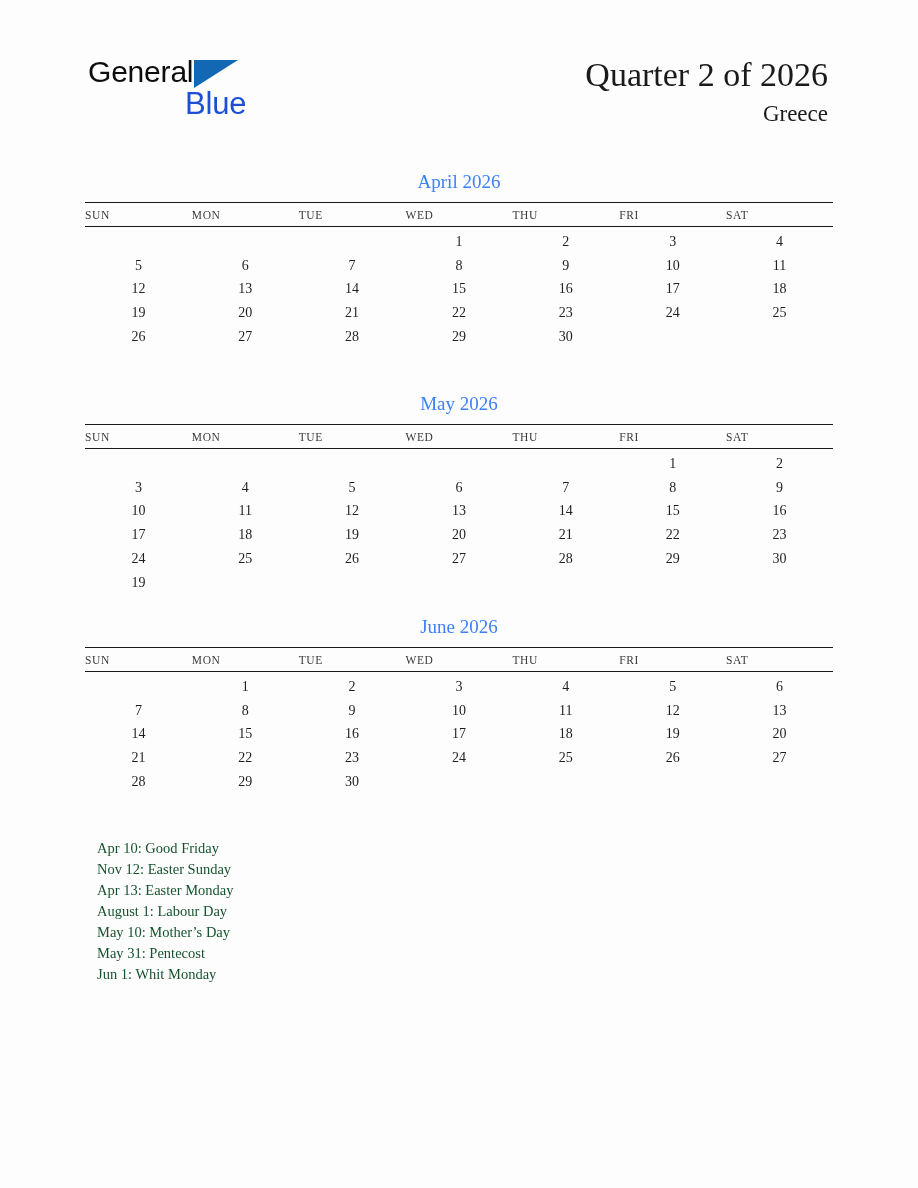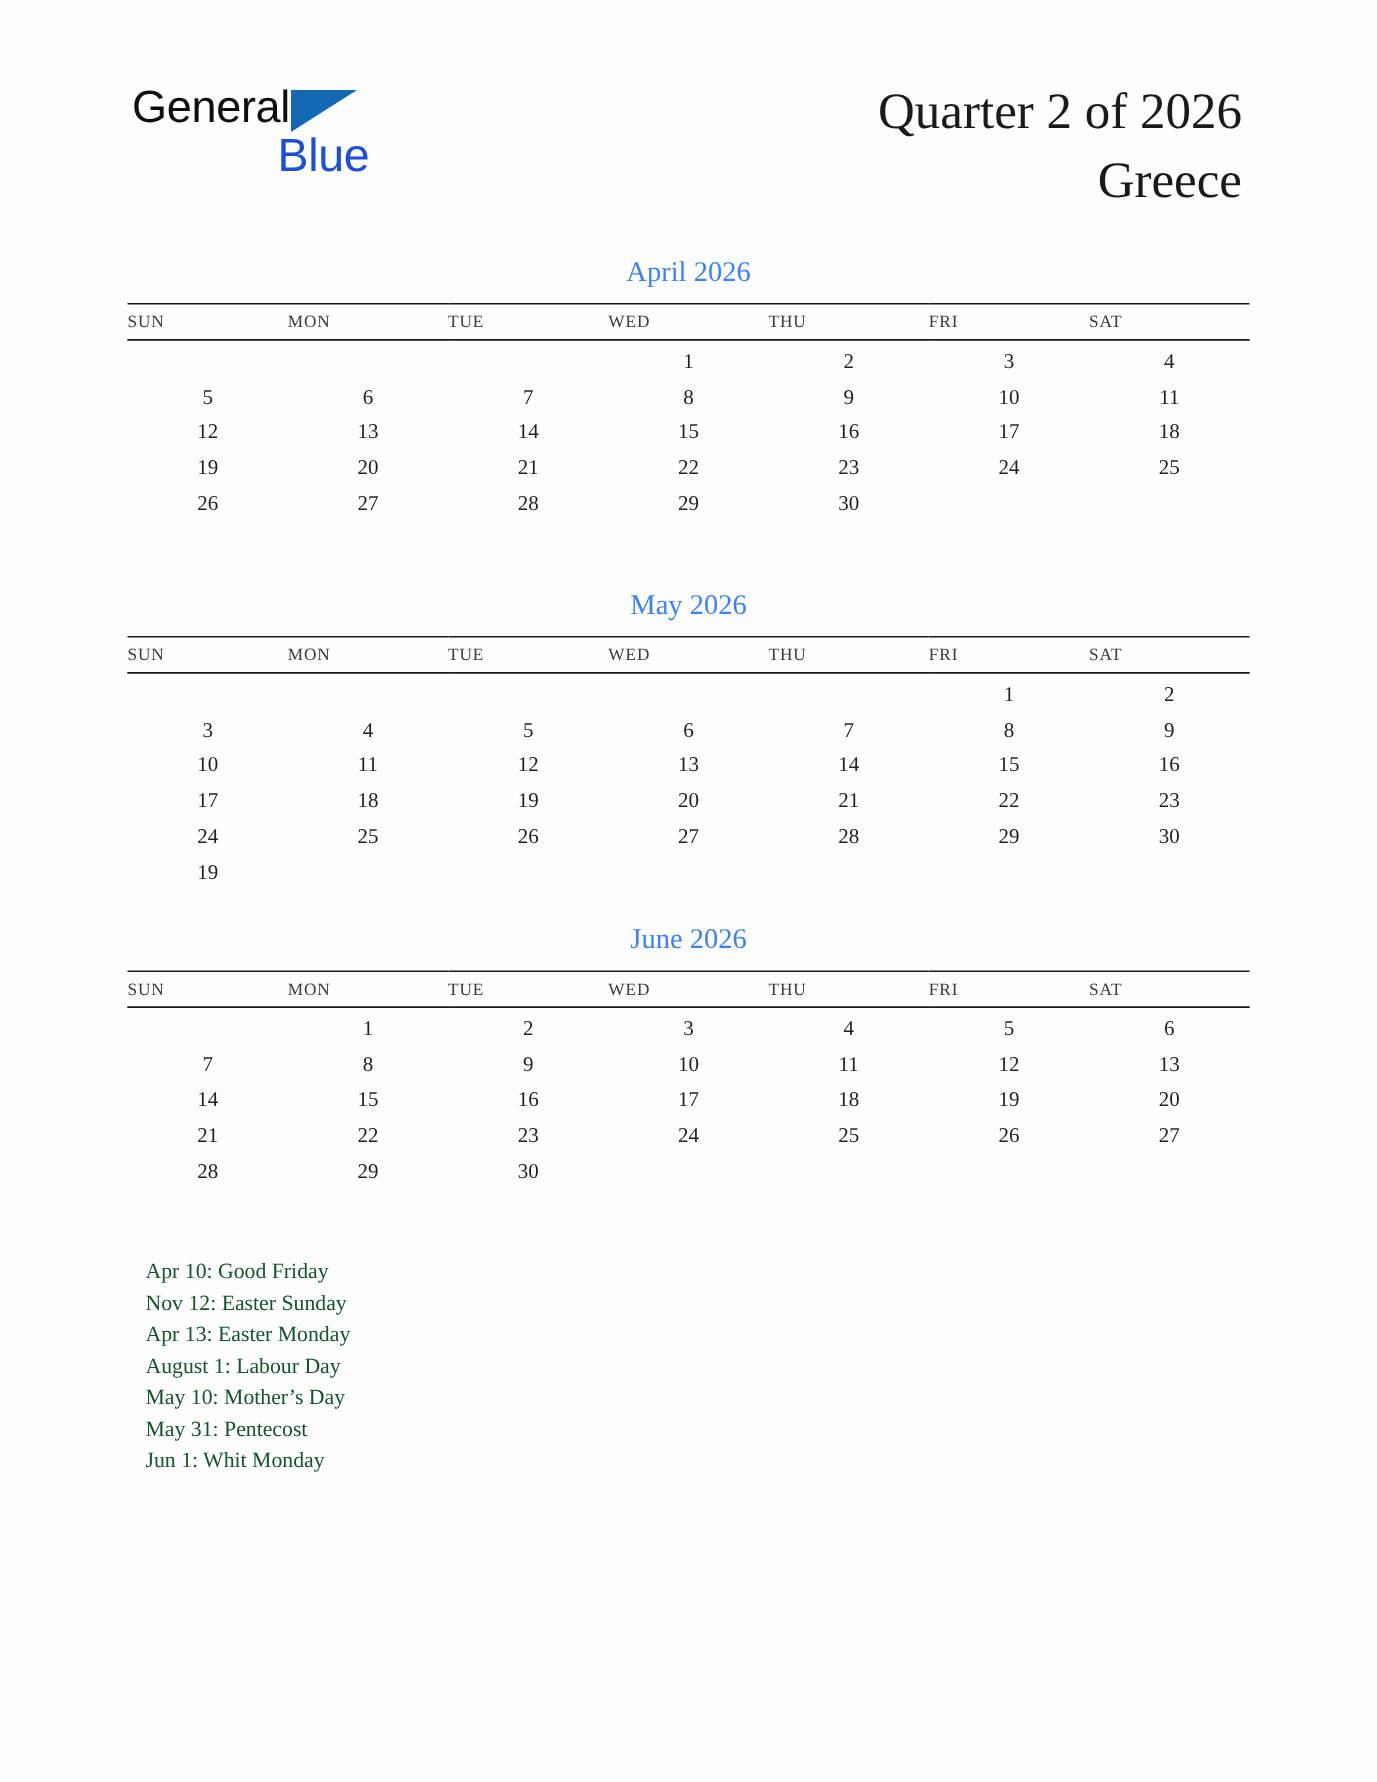"Greece" .title-sub { font-size: 34px -> 23px }
